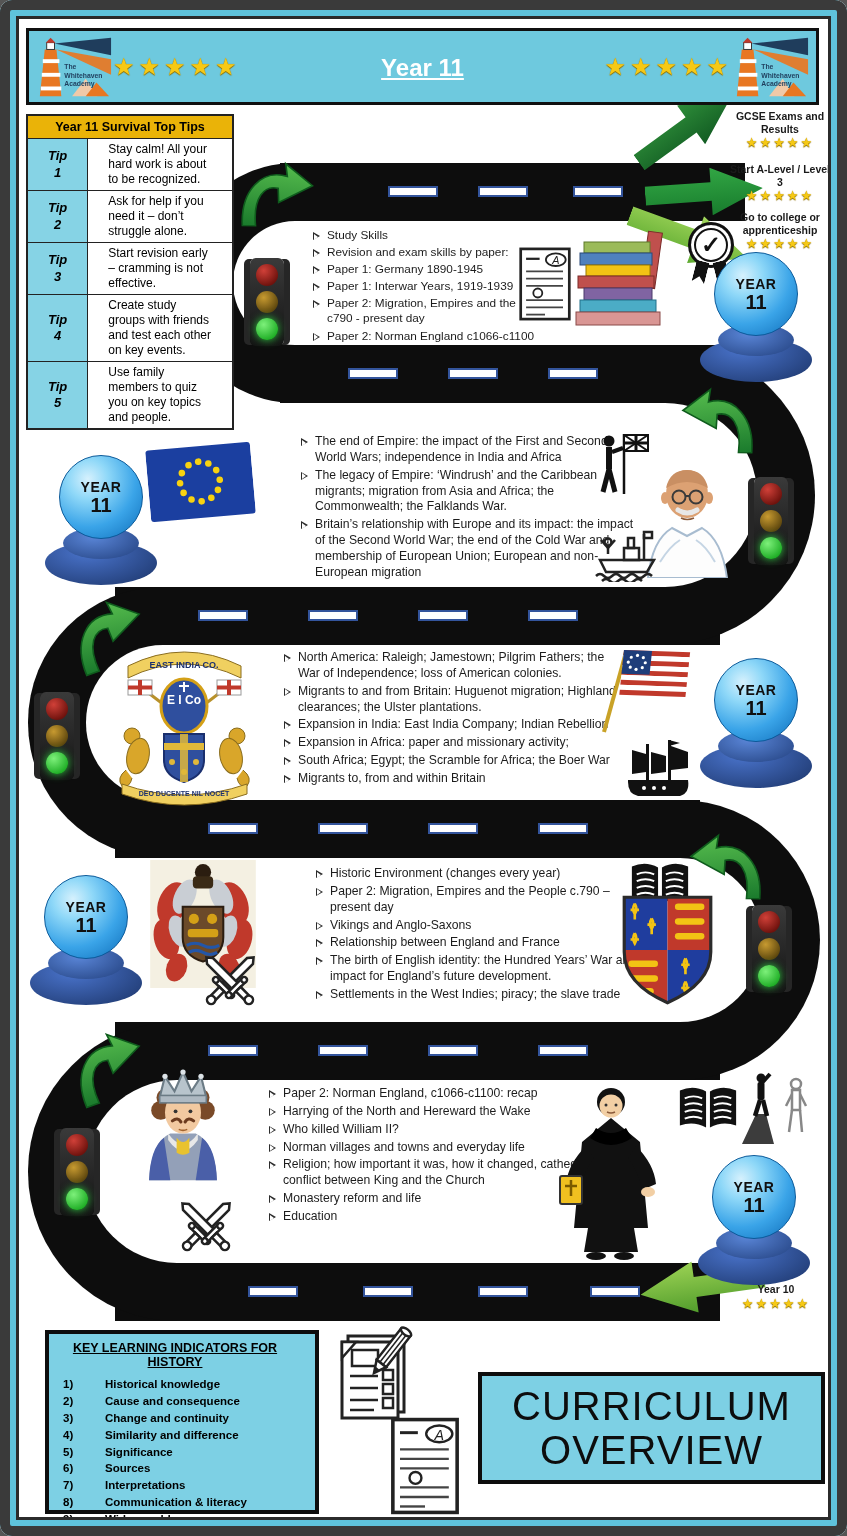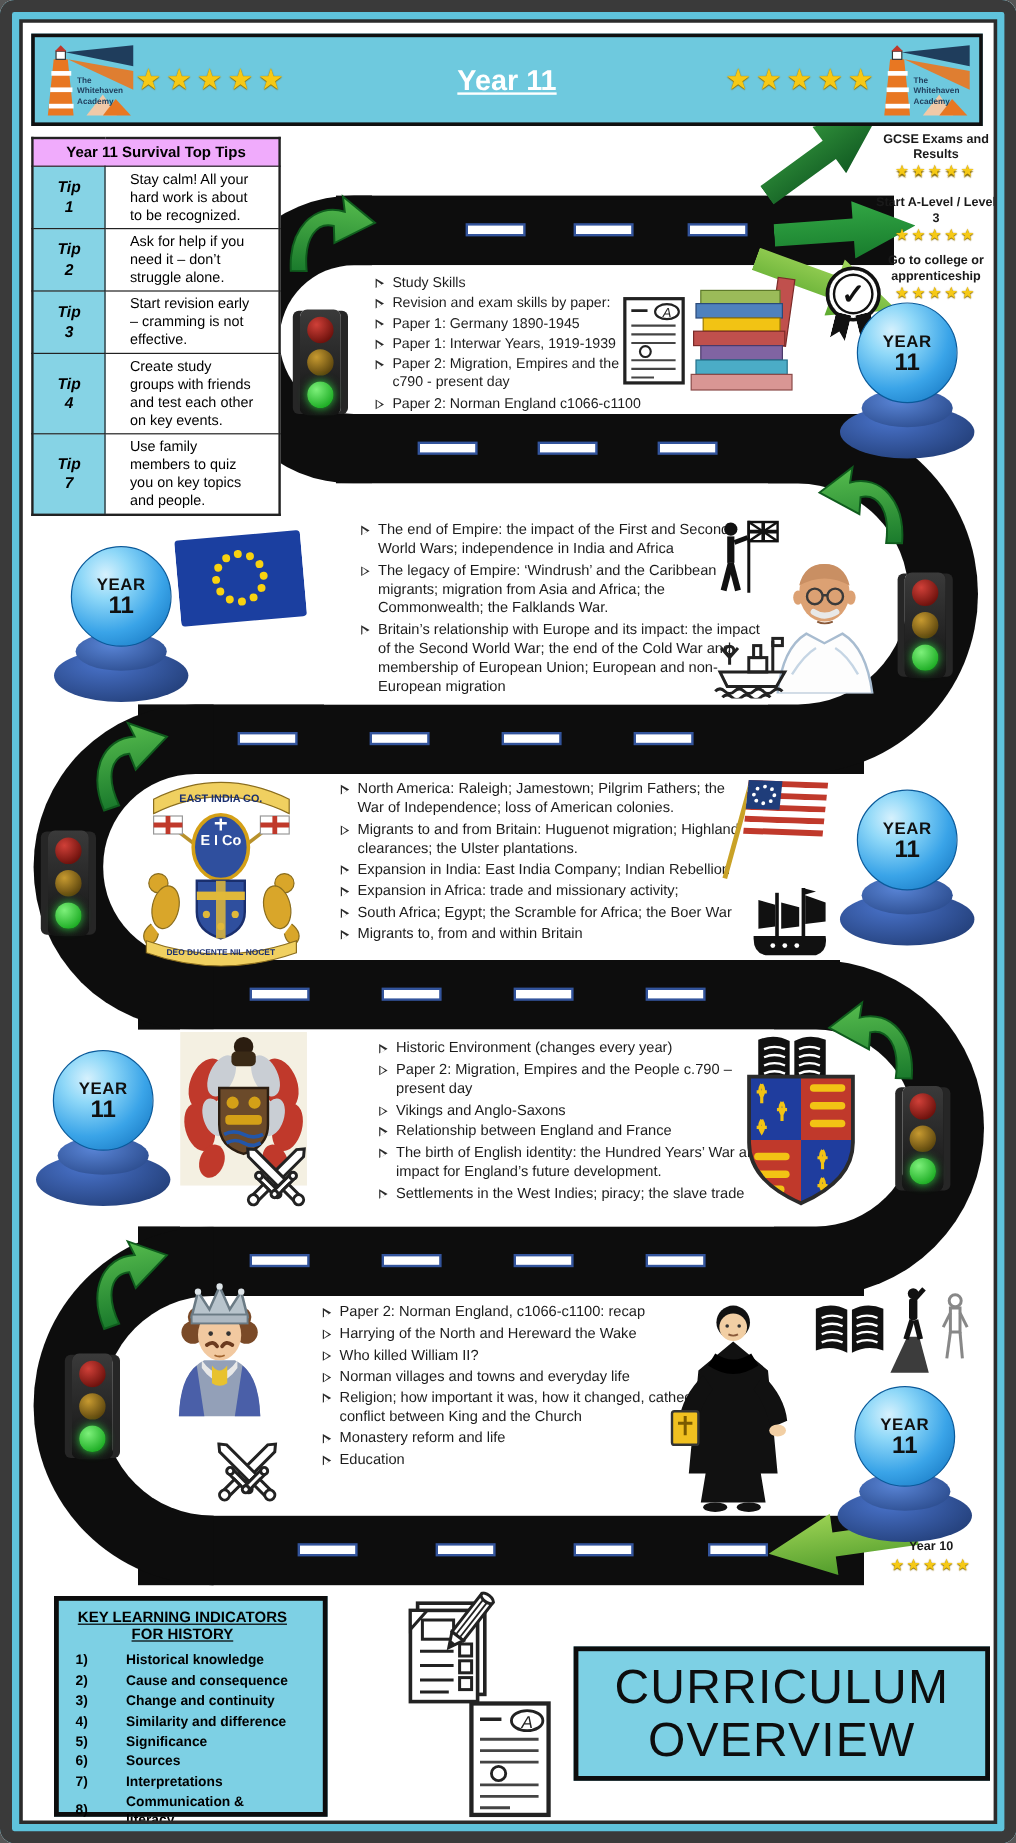"Year 11 Survival Top Tips" .tips th { background: #f0abfc -> #eab308 }
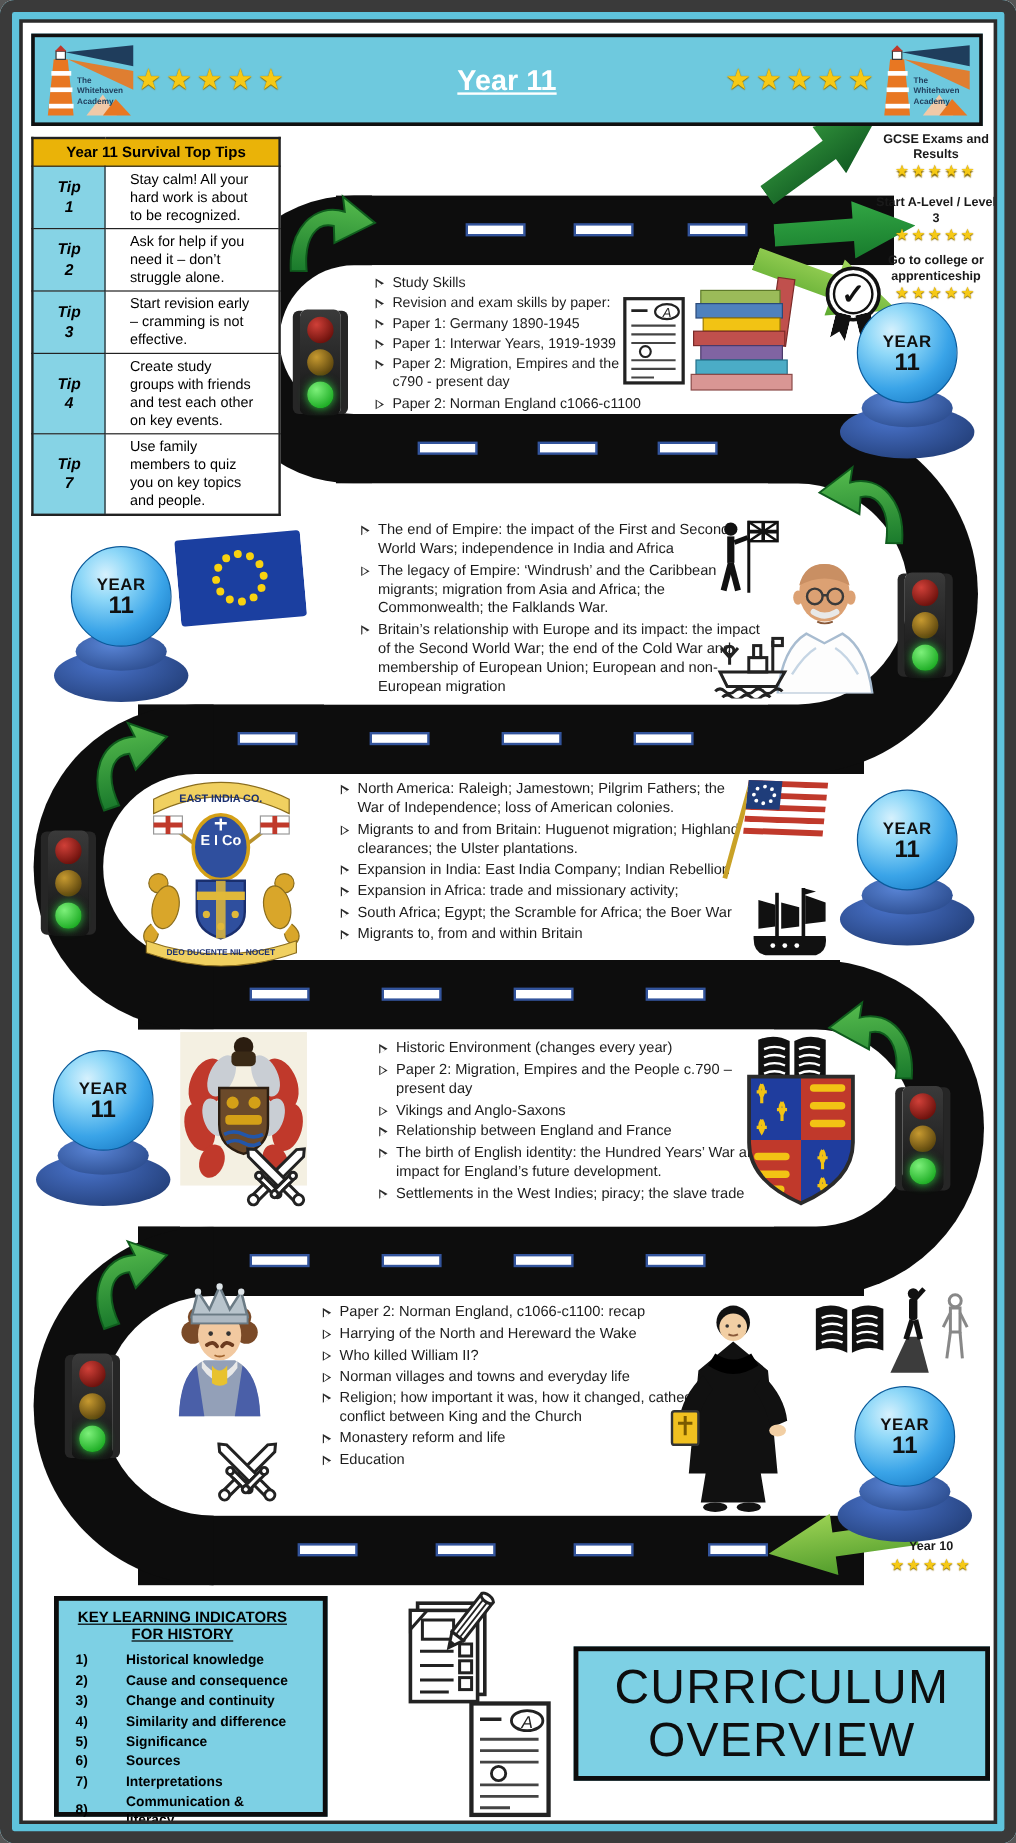"Tip 7" td.lbl { text: 7 -> 5 }
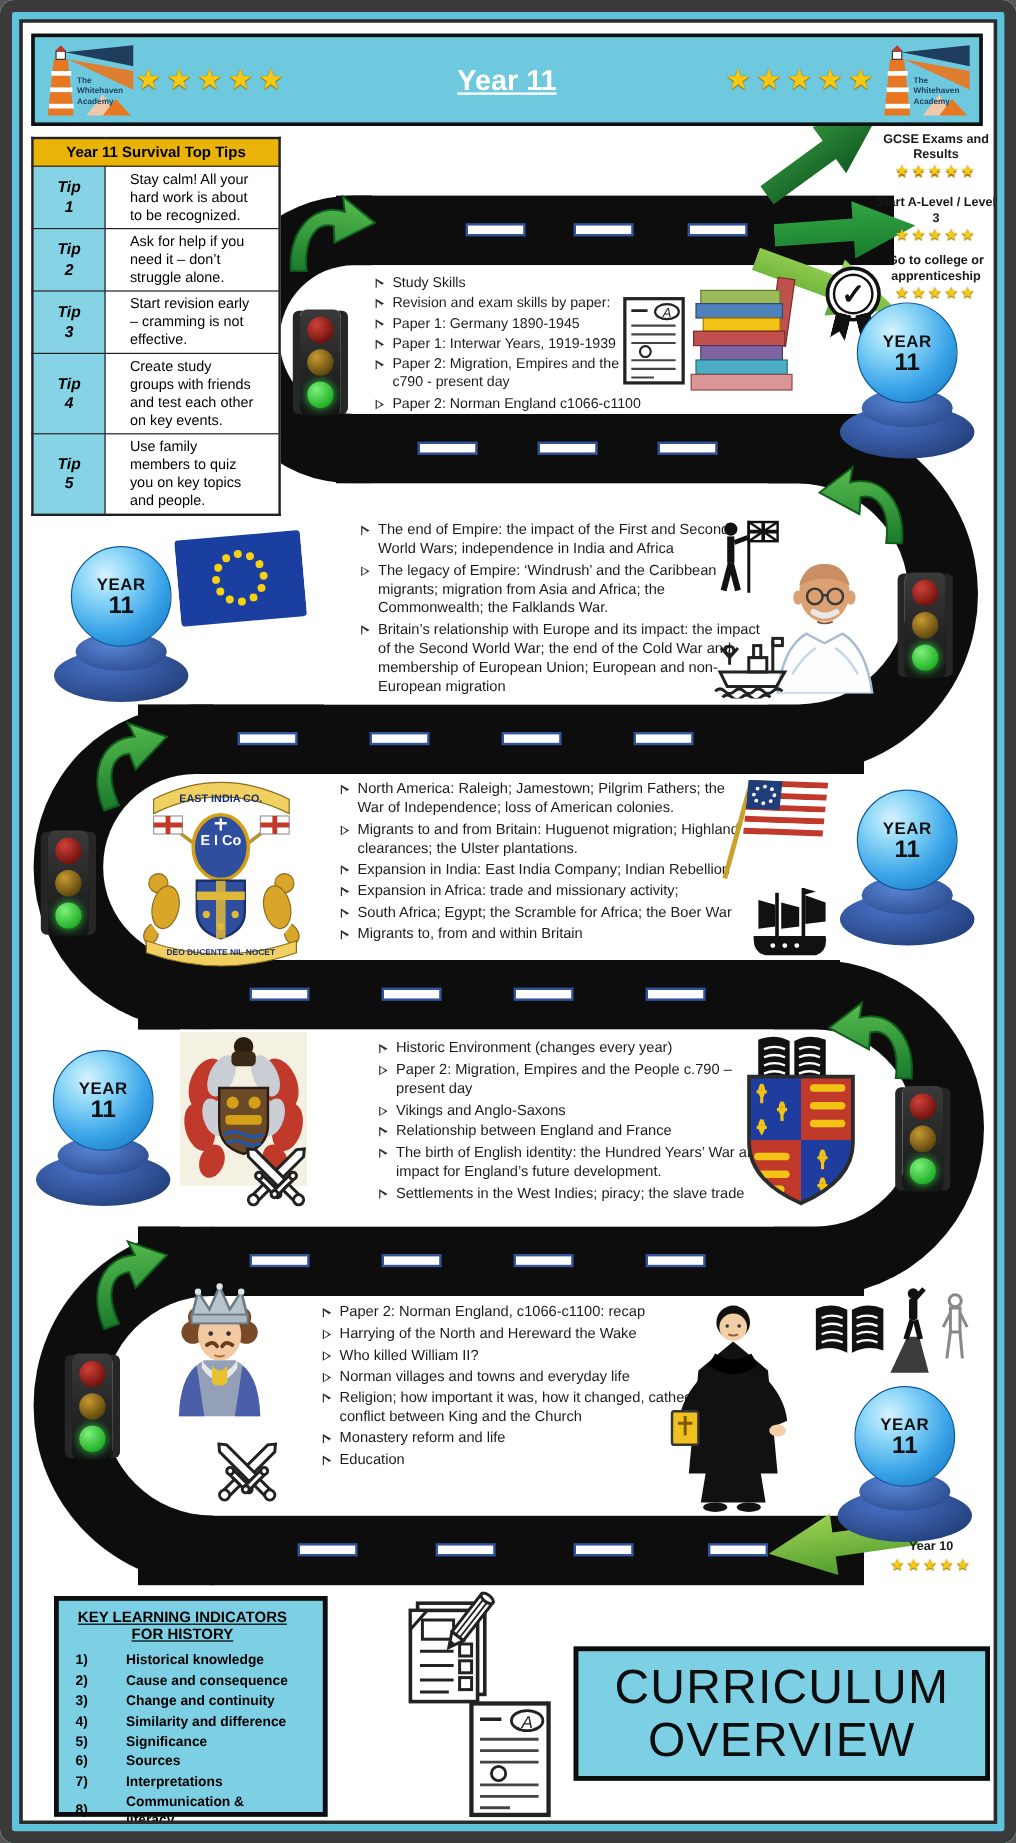"Expansion in Africa: trade and" li { text: trade -> paper }
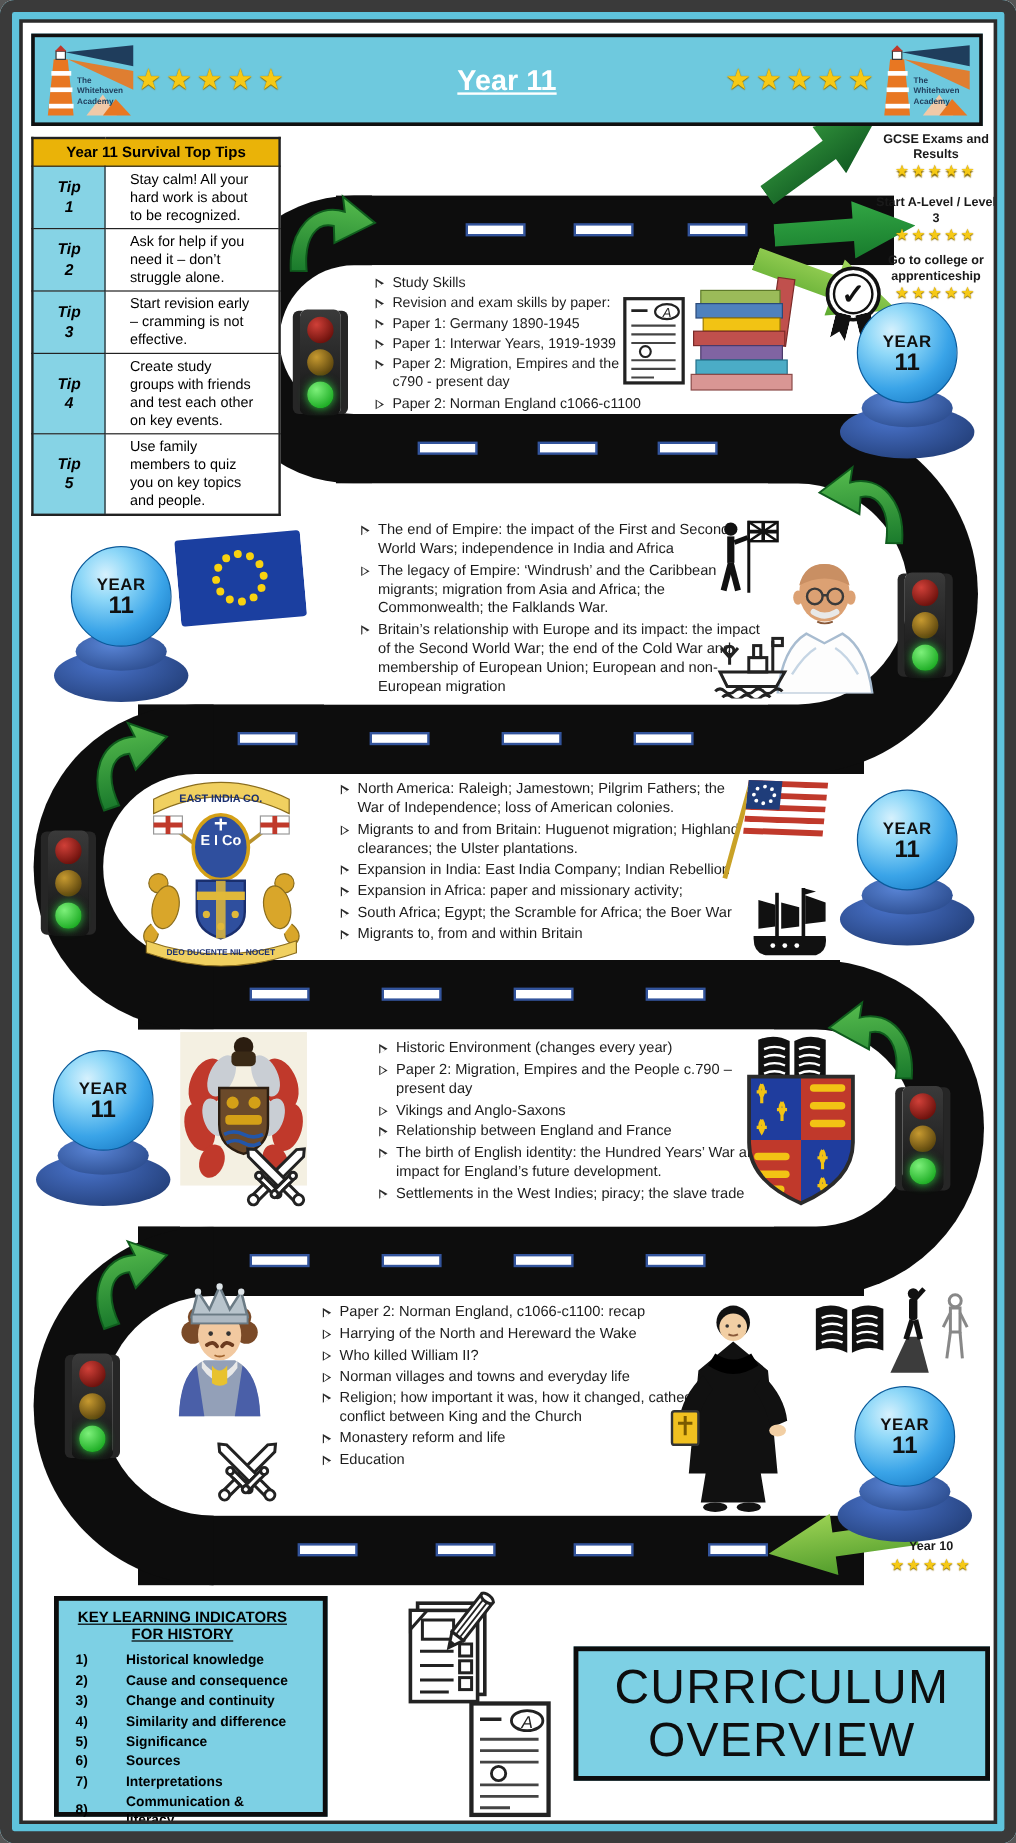"KEY LEARNING INDICATORS FOR HISTORY" .indicators { width: 228px -> 274px }
